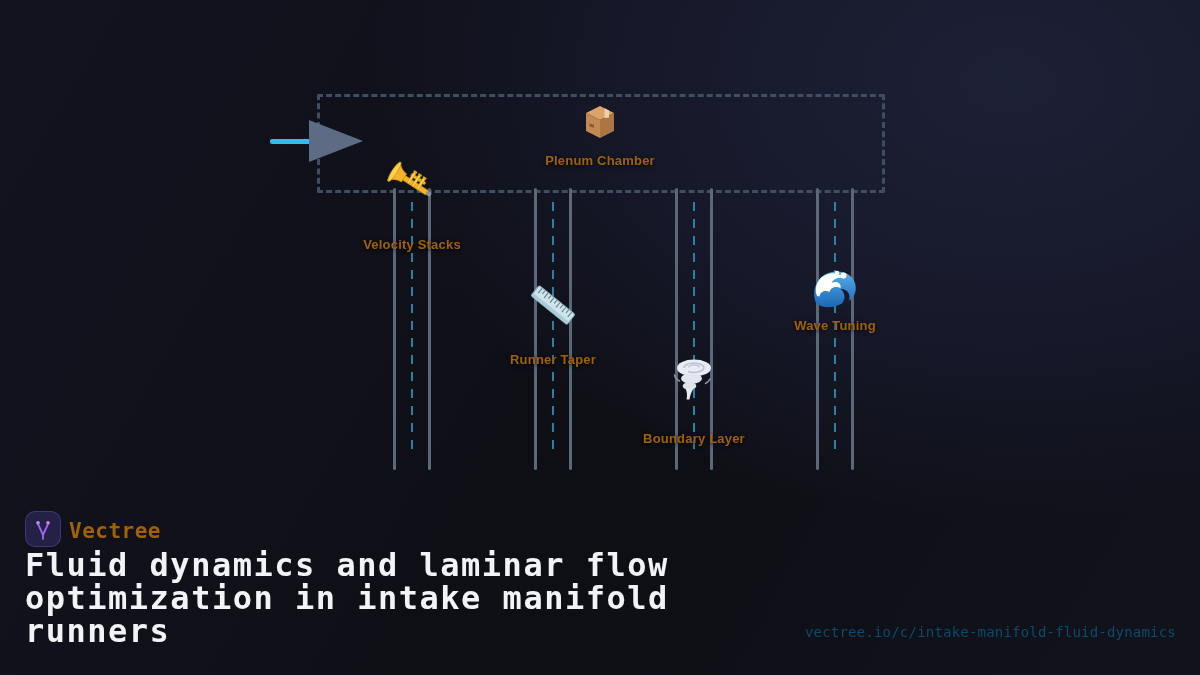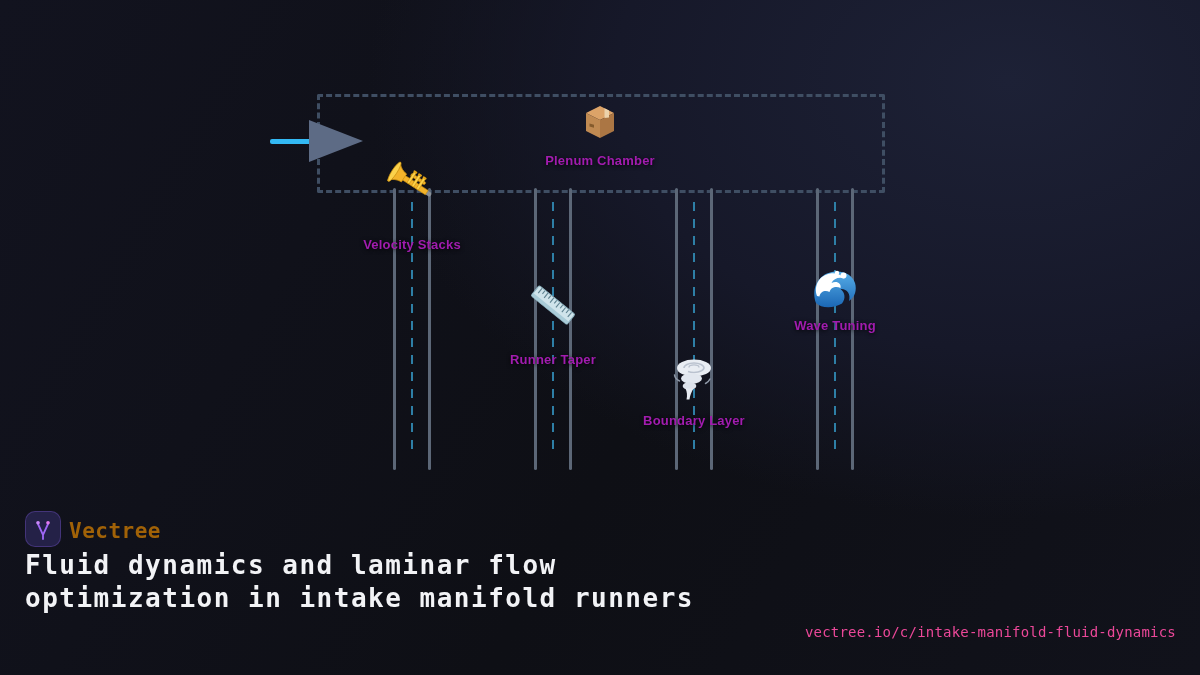"Plenum Chamber" .node-label { color: #a21caf -> #a16207 }
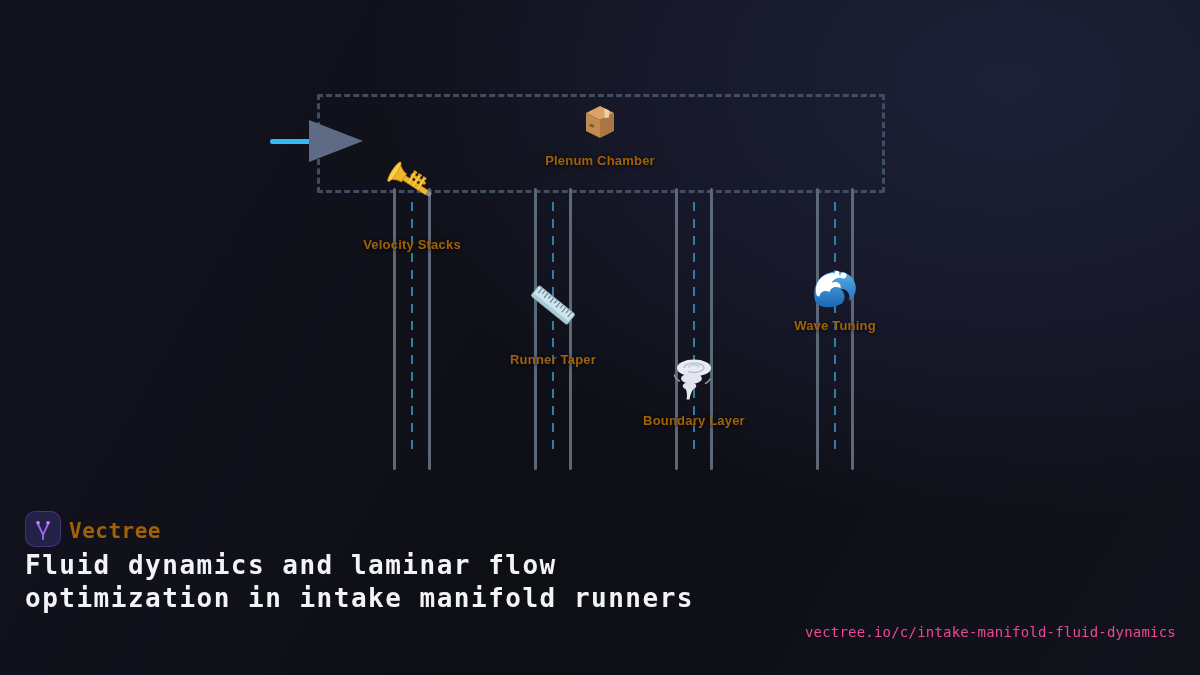"Boundary Layer" #label-r2 { top: 413px -> 431px }
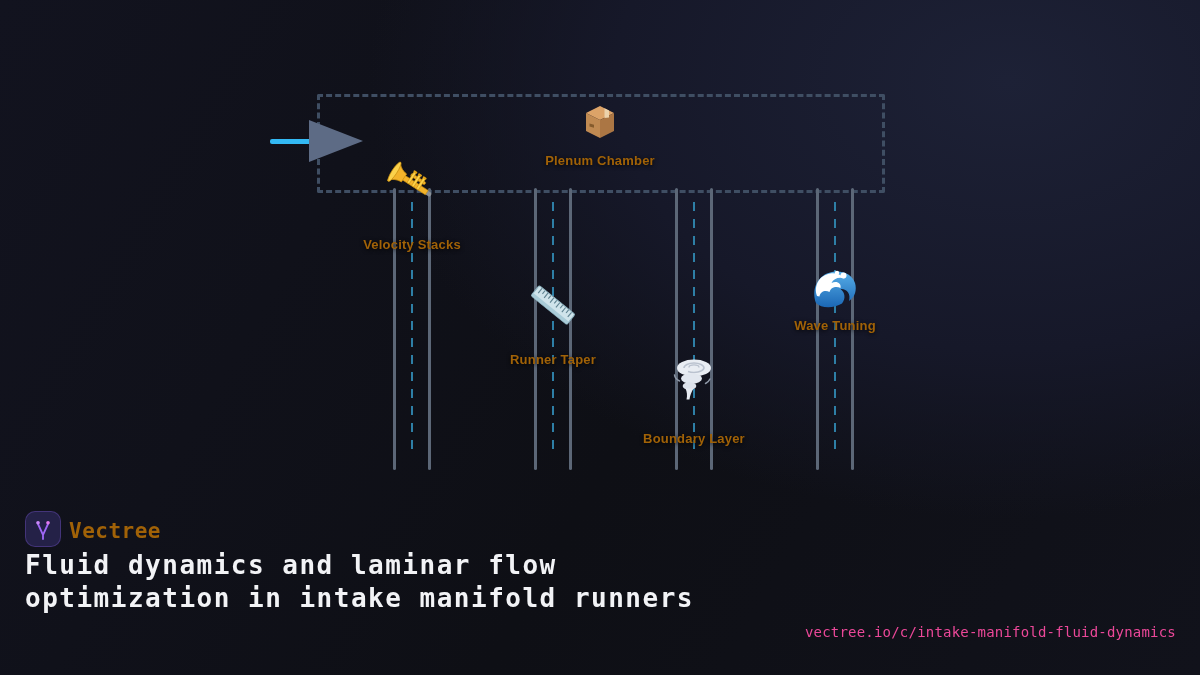"Fluid dynamics and laminar flow" .title { font-size: 26px -> 32px }
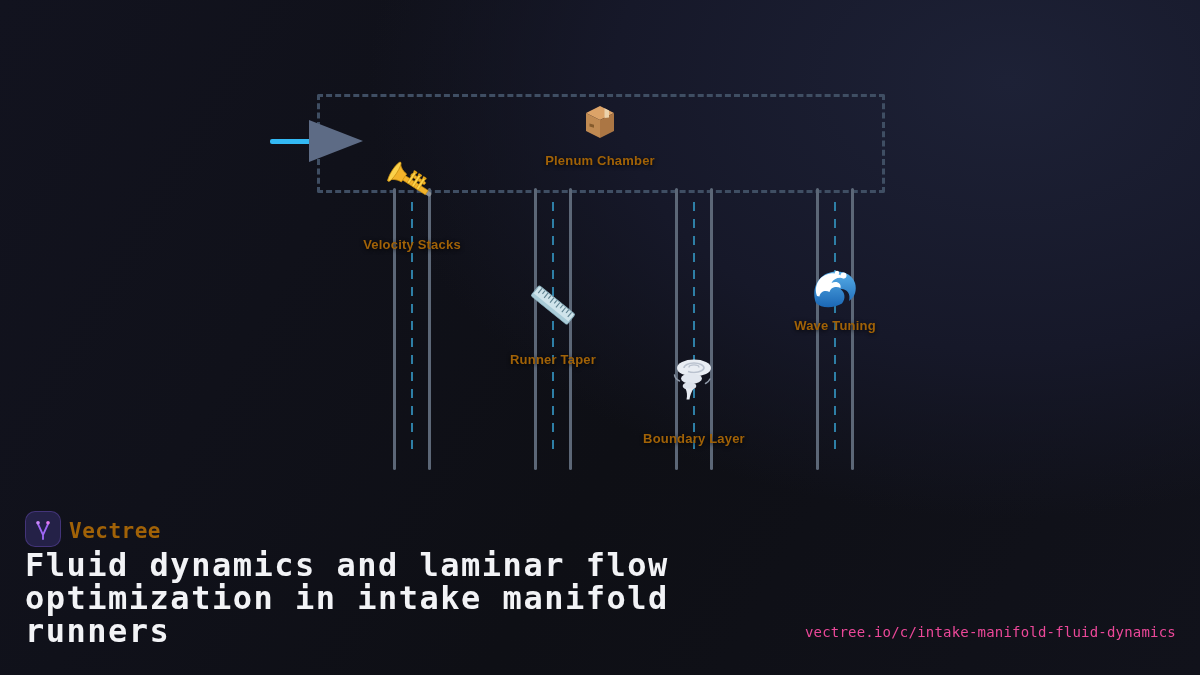"vectree.io/c/intake-manifold-fluid-dynam" .url { color: #ec4899 -> #0c4a6e }
